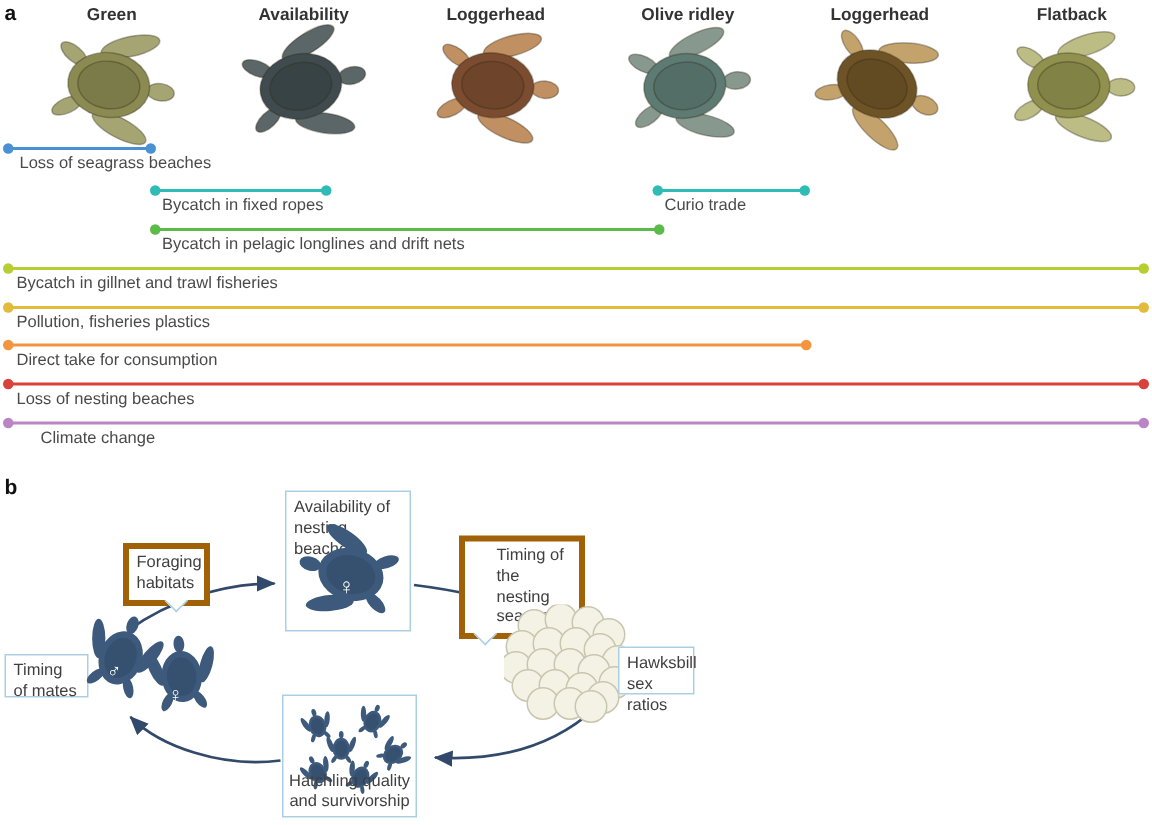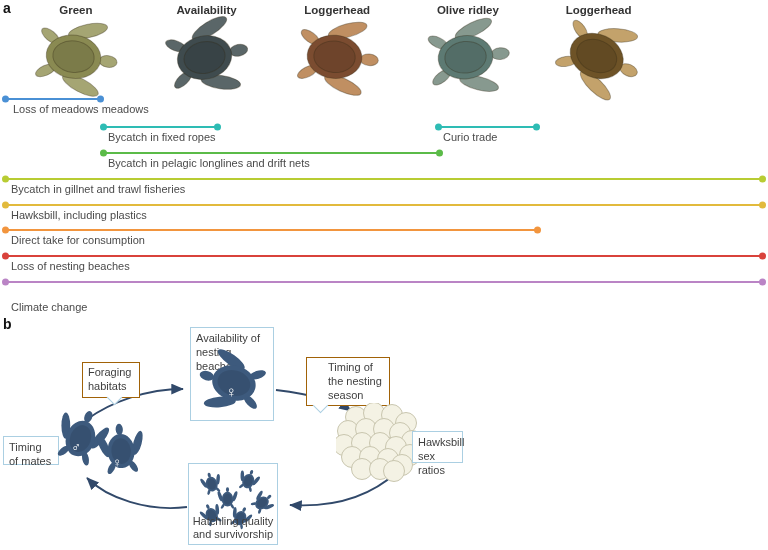"Flatback" div.species-col { html: none -> <div> <div>Flatback</div> <svg> <g> <ellipse></ellipse> <ellipse></ellipse> <ellipse></ellipse> <ellipse></ellipse> <ellipse></ellipse> <ellipse></ellipse> <ellipse></ellipse> </g> </svg> </div> }
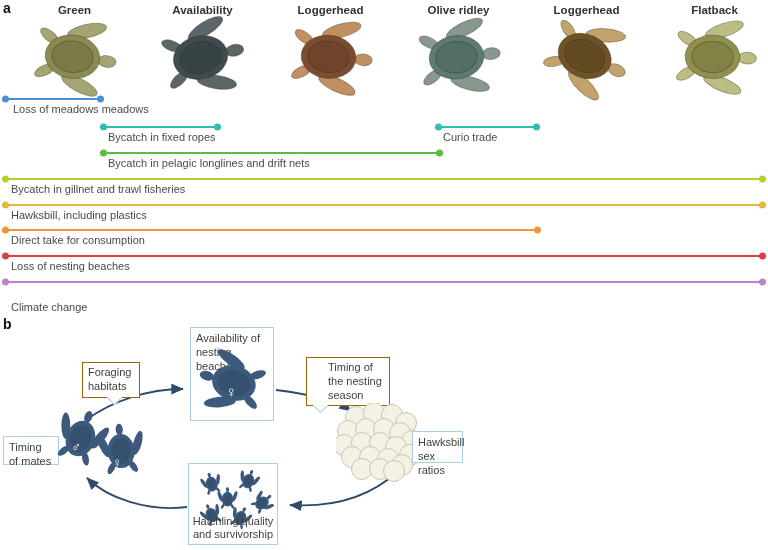"Loss of meadows meadows" div.threat-label { text: meadows meadows -> seagrass beaches }
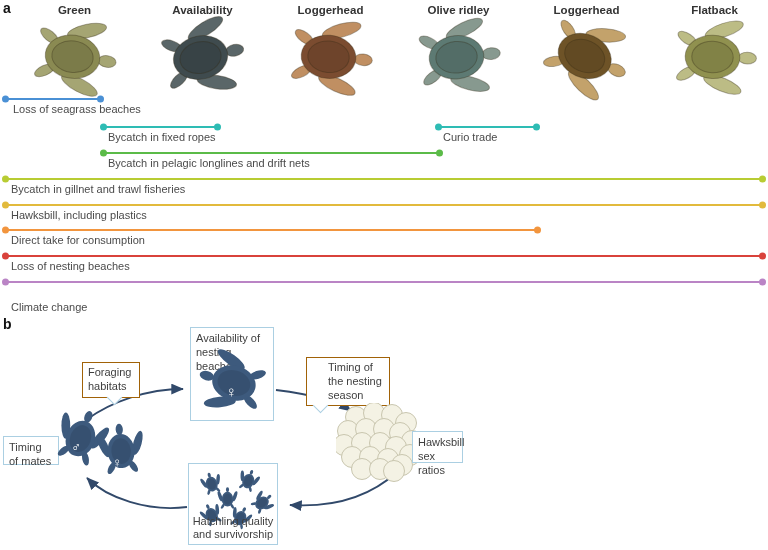"Hawksbill, including plastics" div.threat-label { text: Hawksbill, including -> Pollution, fisheries }
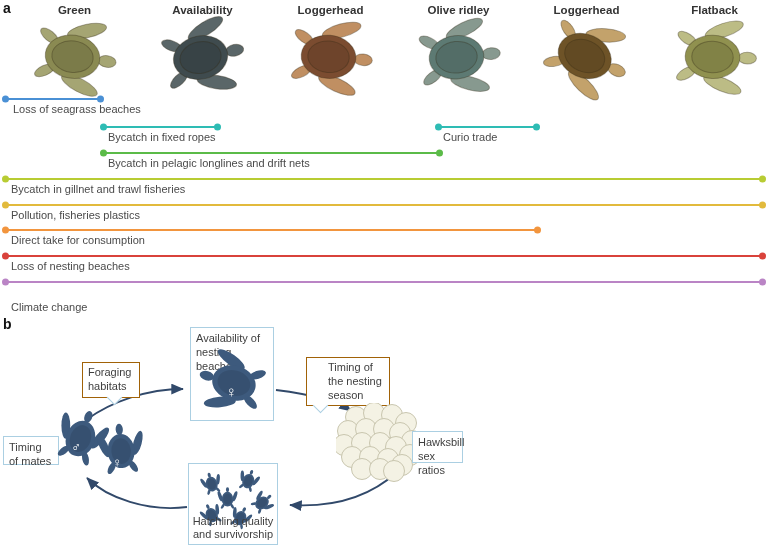"Climate change" div.threat-label { left: 11px -> 27px; margin-top: 15px -> none }
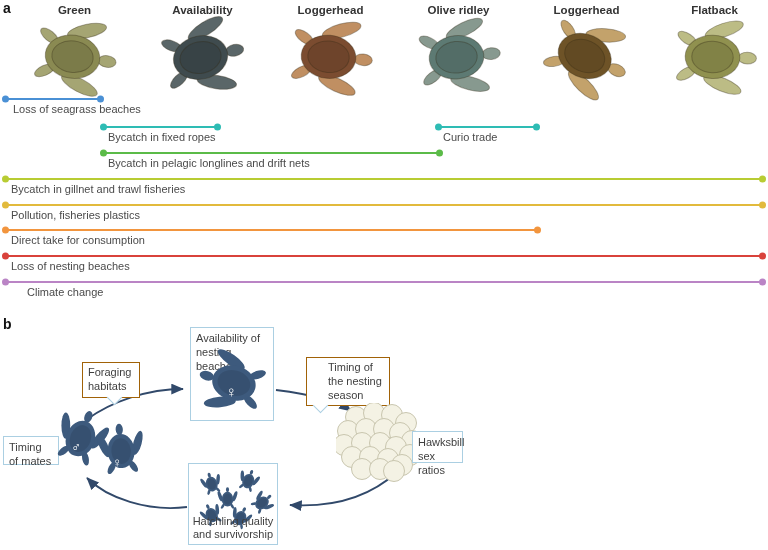"Foraging habitats" .bubble { border: 1px solid #a16207 -> 4px solid #a16207 }
